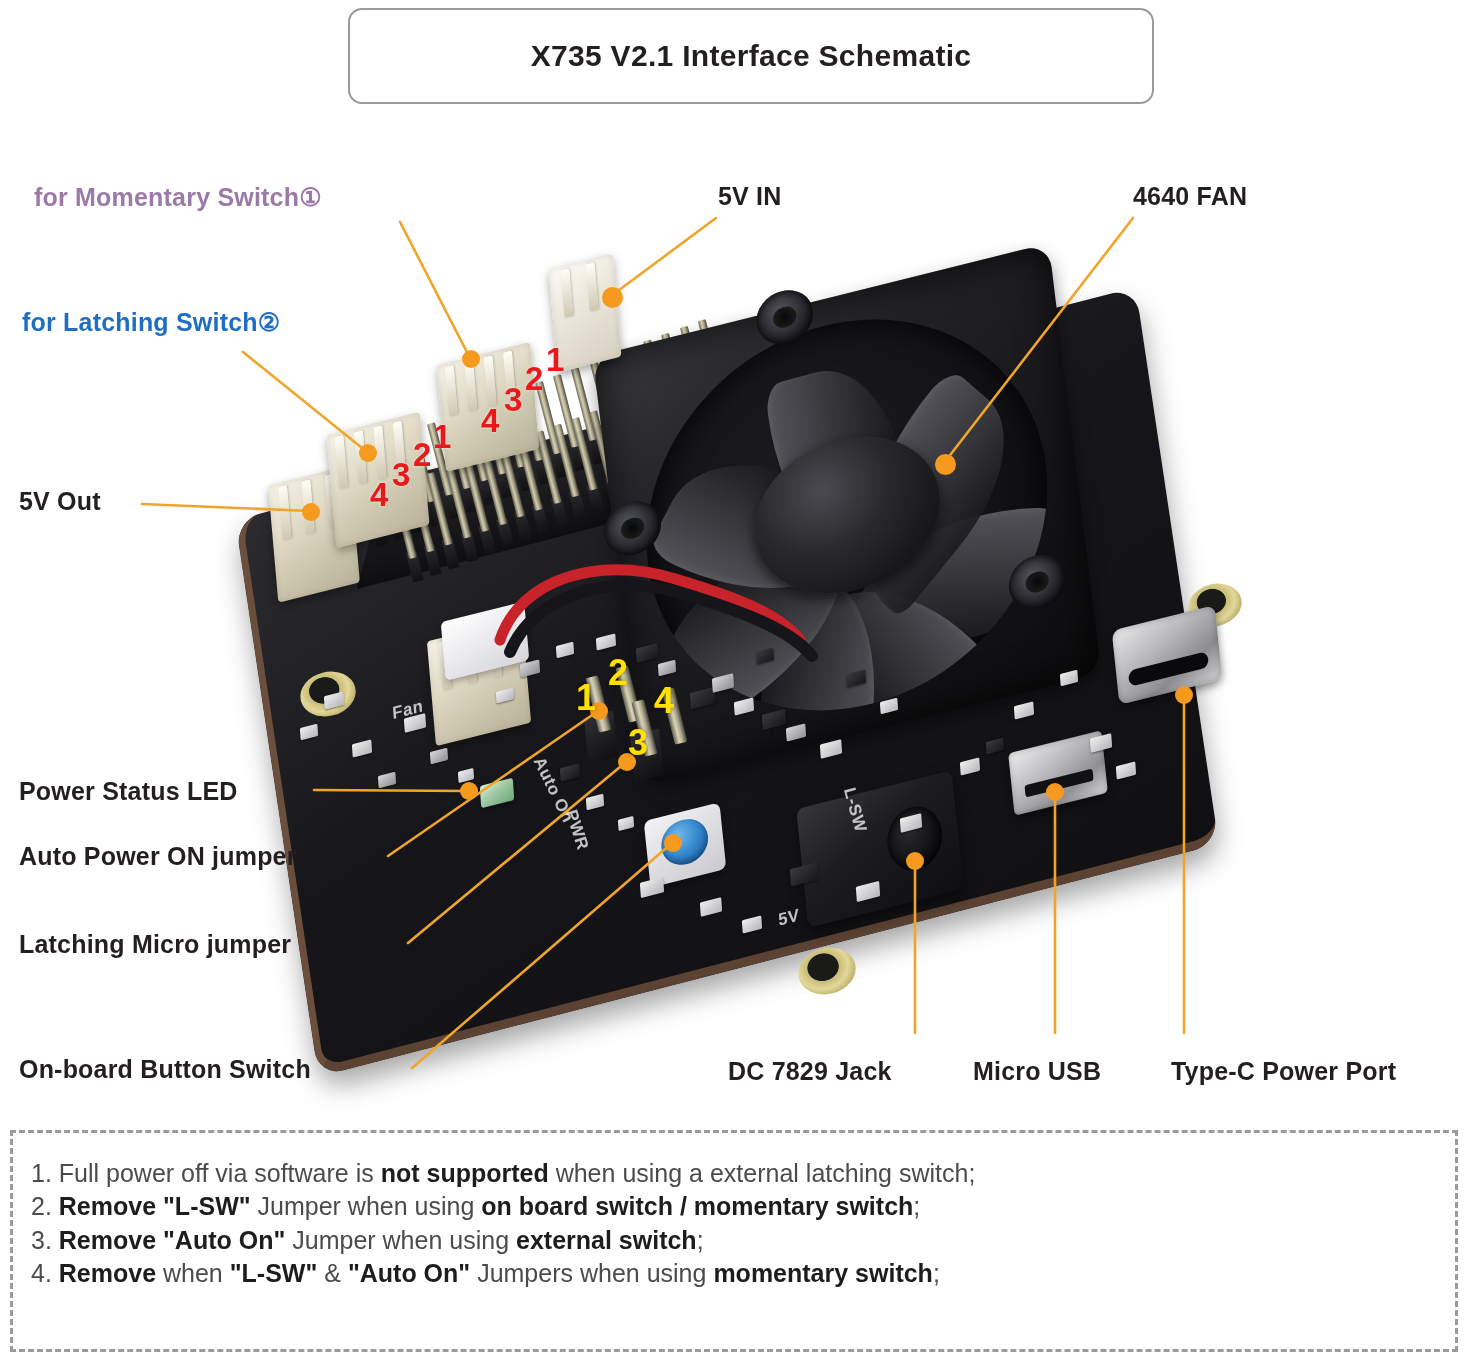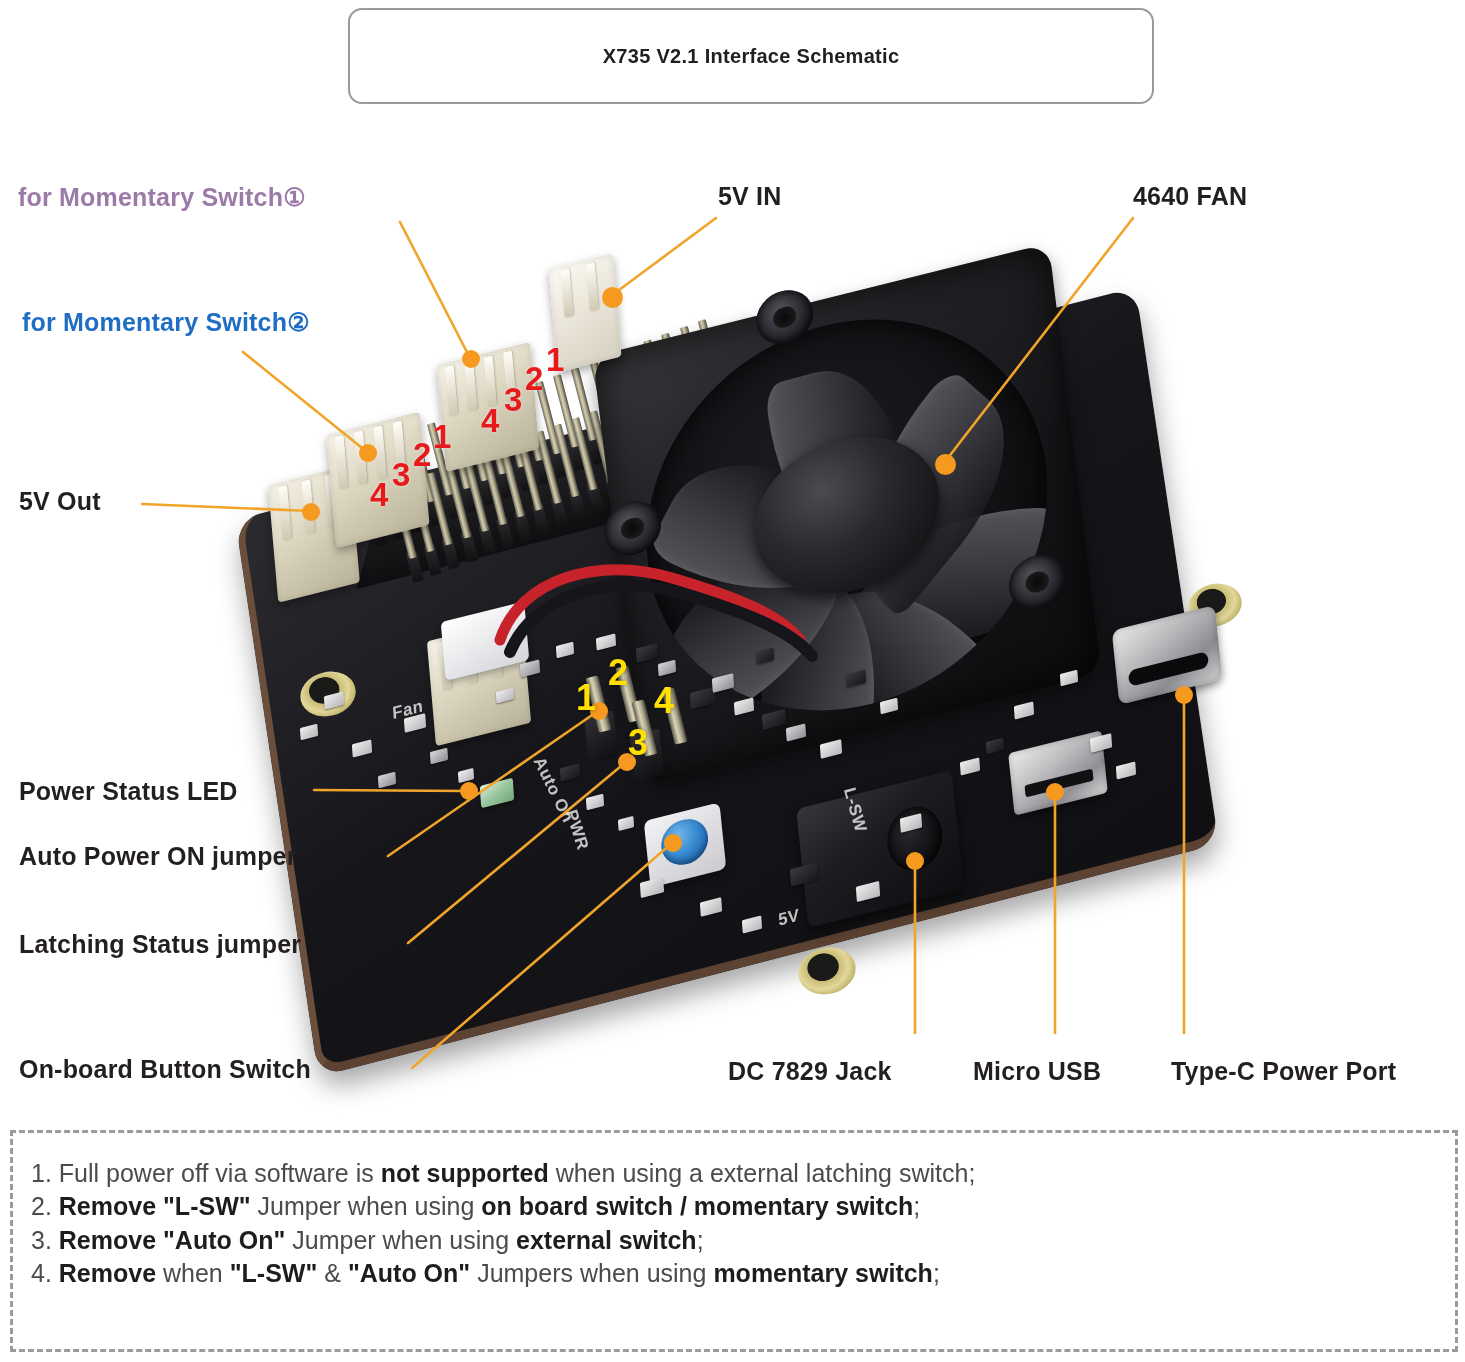"X735 V2.1 Interface Schematic" .title-text { font-size: 20px -> 30px }
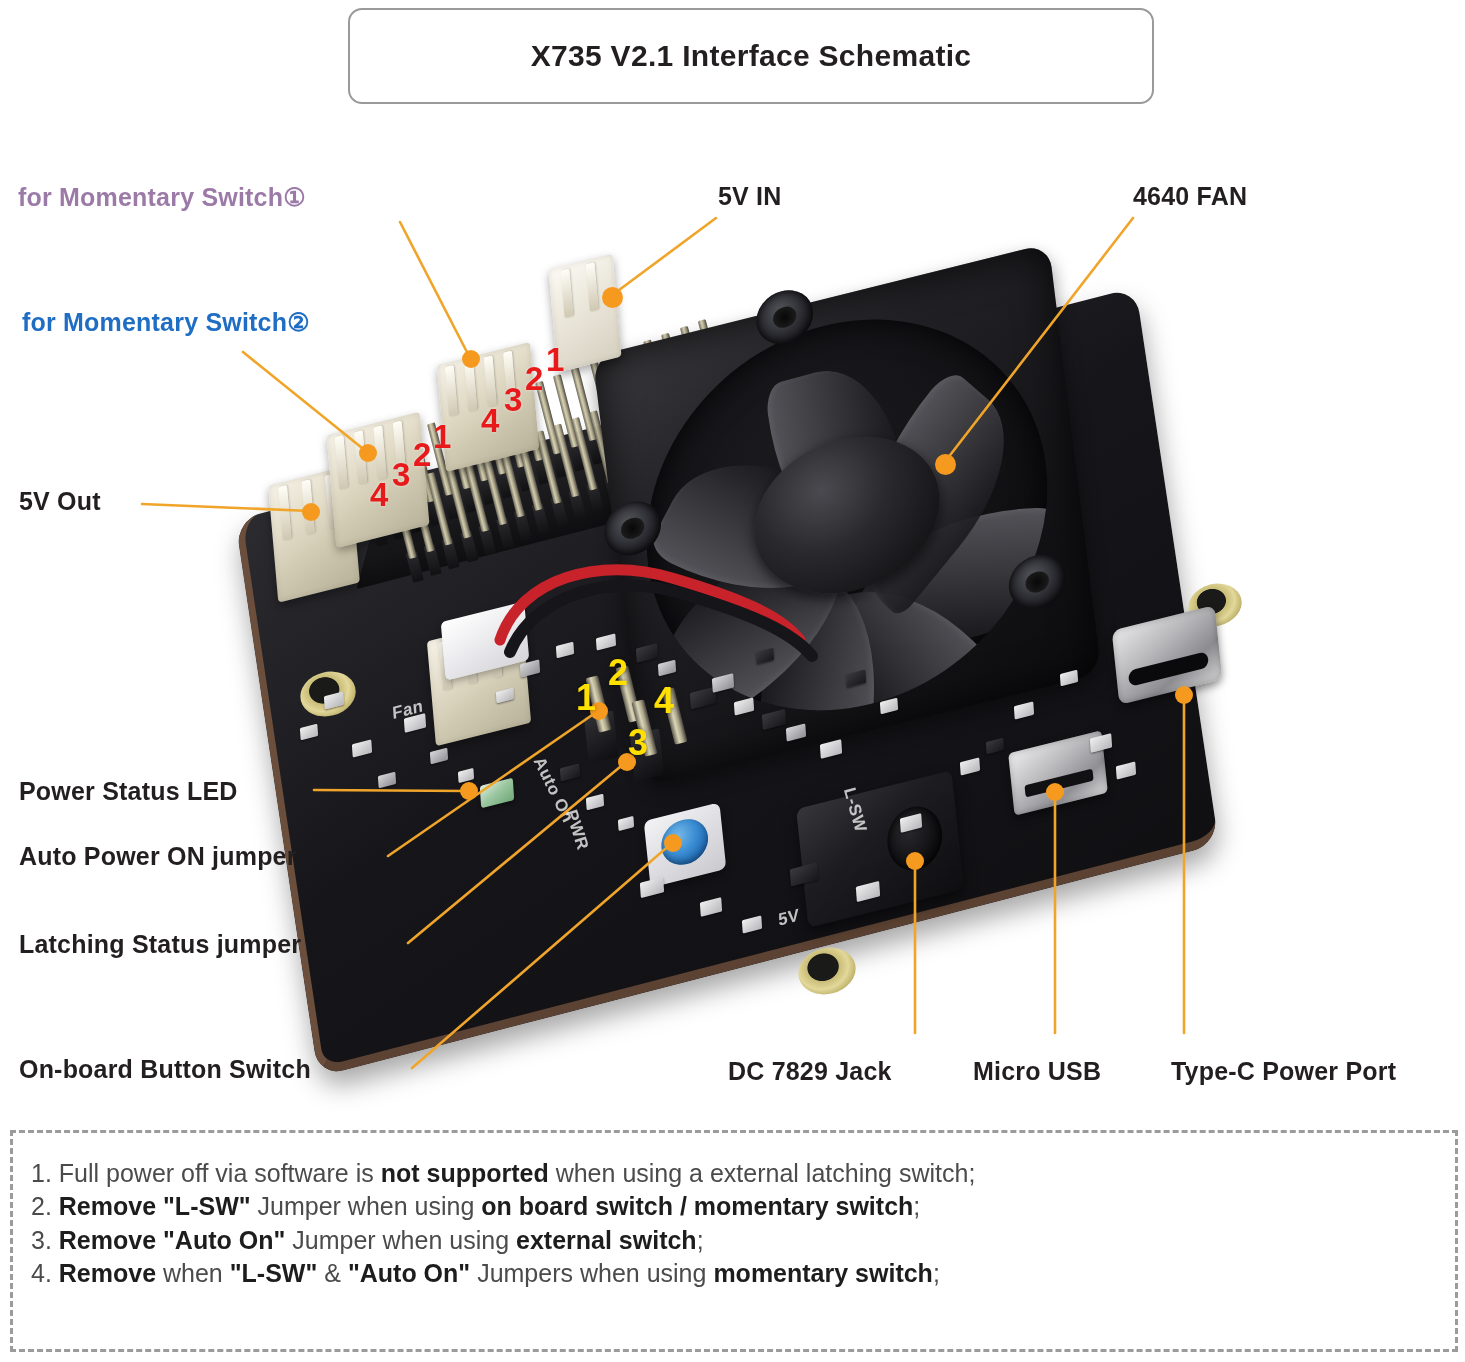"for Momentary Switch①" div.lbl { left: 18px -> 34px }
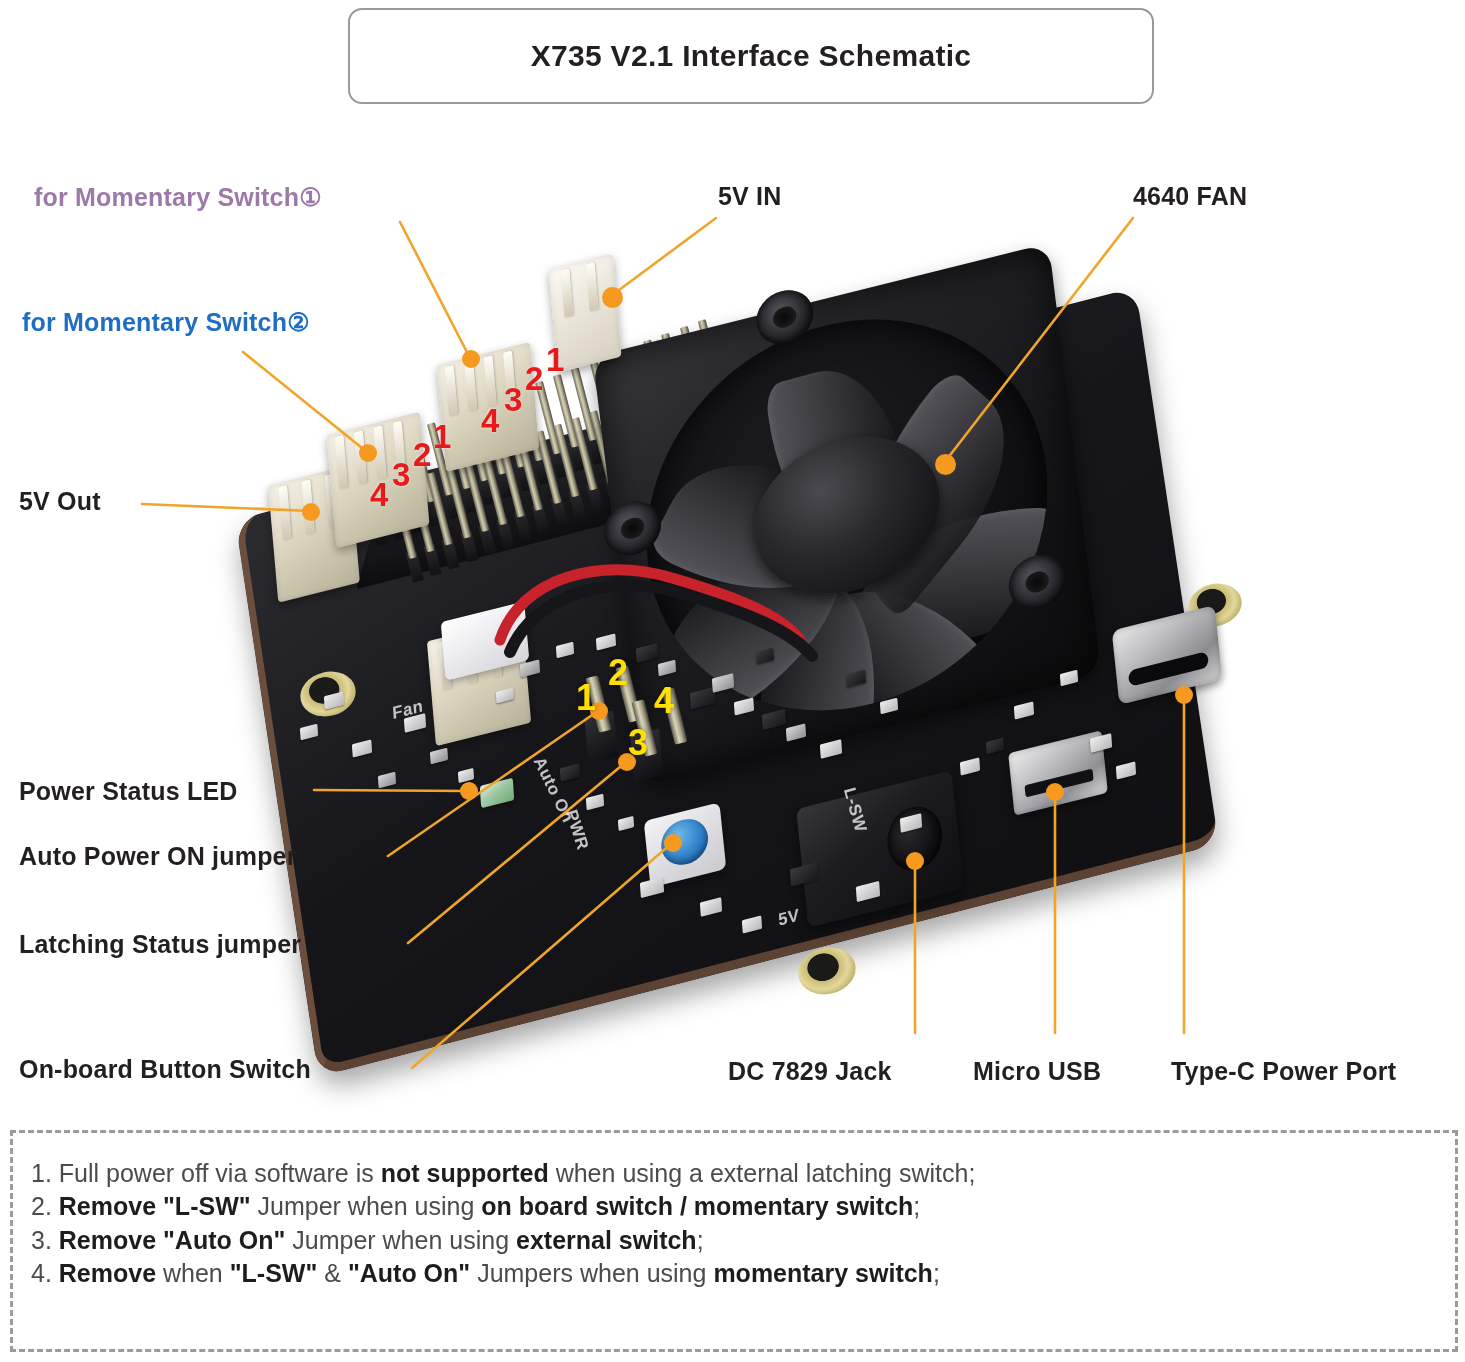"for Momentary Switch②" div.lbl { text: Momentary -> Latching }
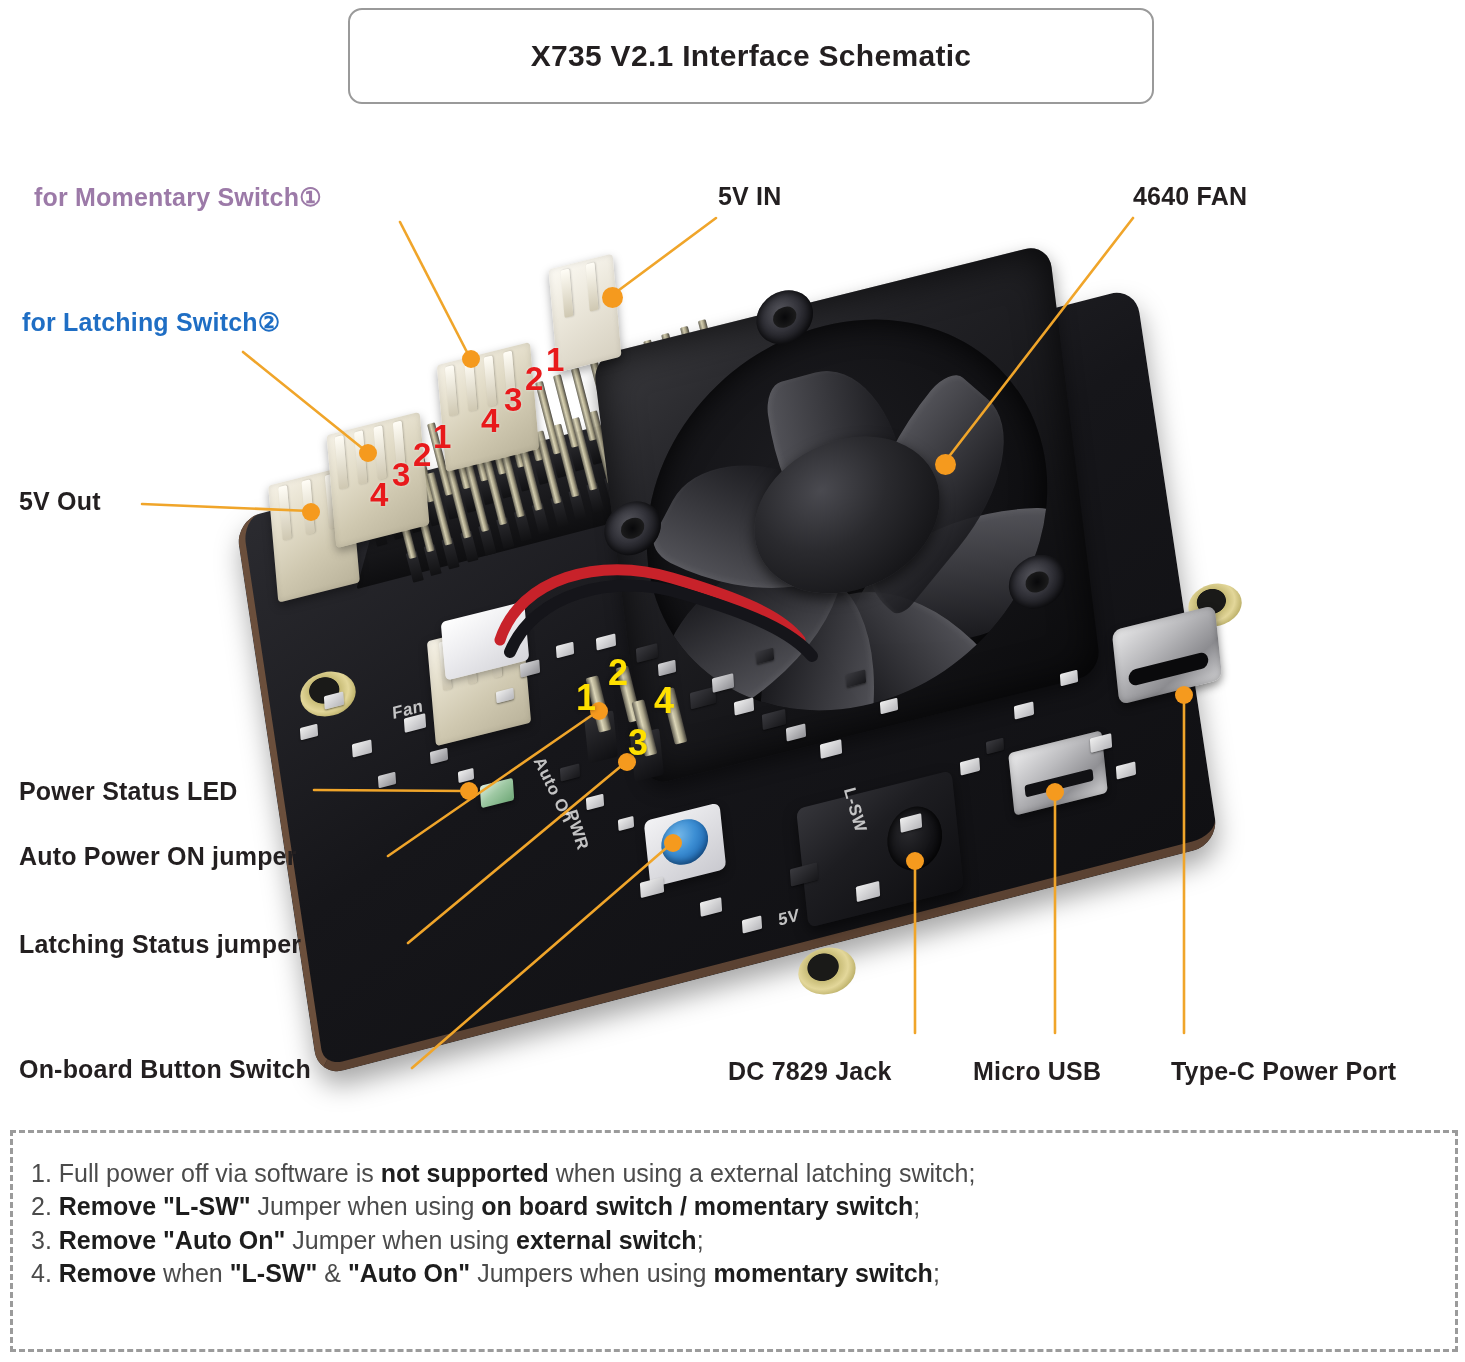"Latching Status jumper" div.lbl { text: Status -> Micro }
